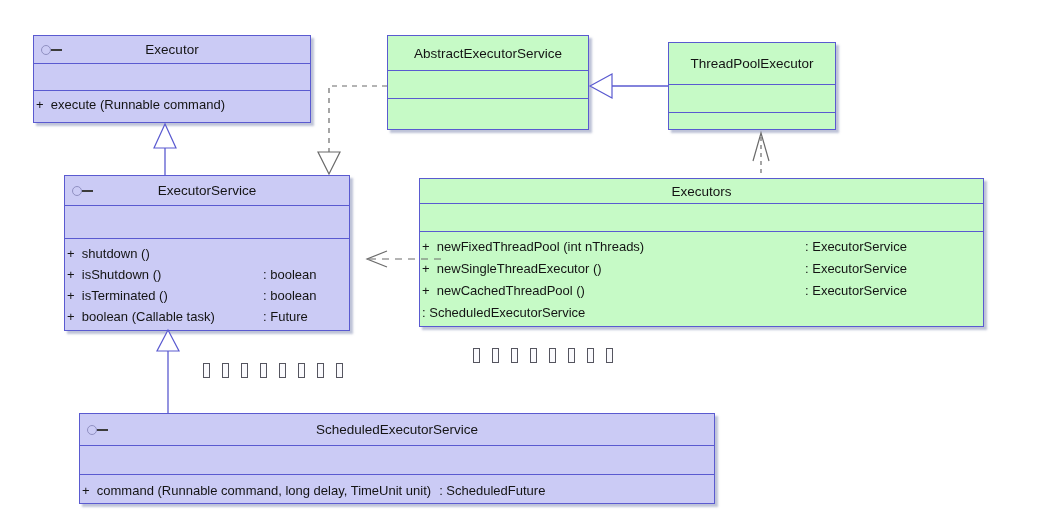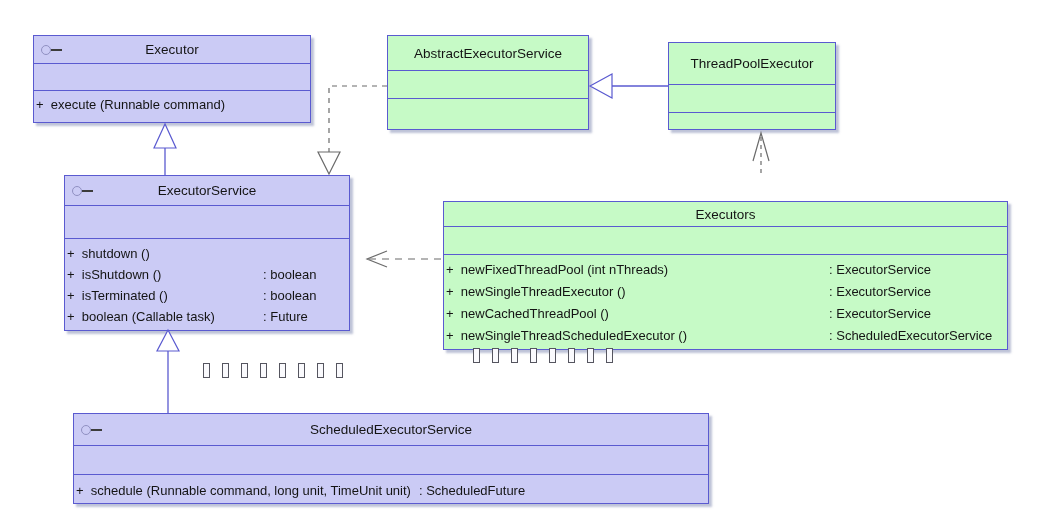"Executors" div.uml-class { left: 443px -> 419px; margin-top: 23px -> none }
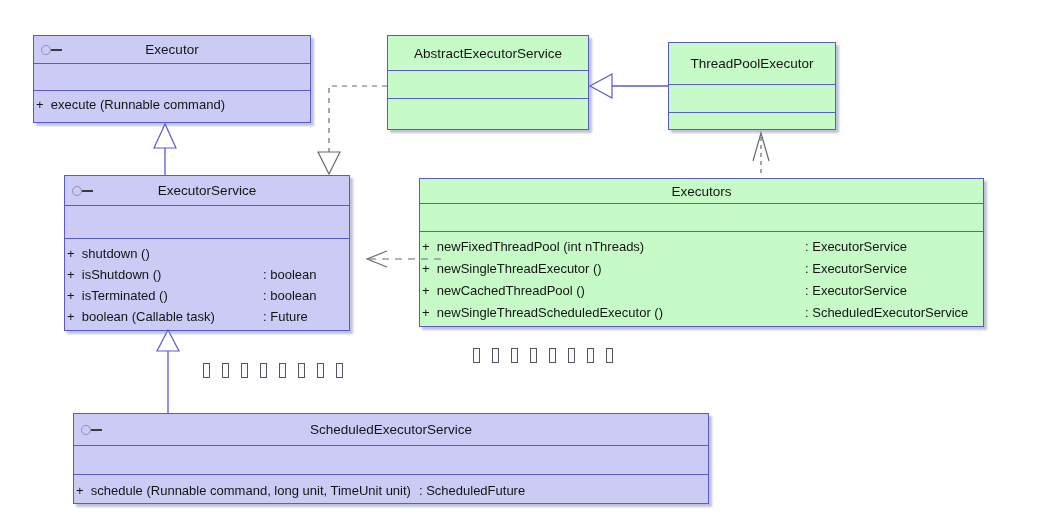"+ newSingleThreadScheduledExecutor ()" span.sig { html: <span>+ newSingleThreadScheduledExecutor ()</span> -> none }
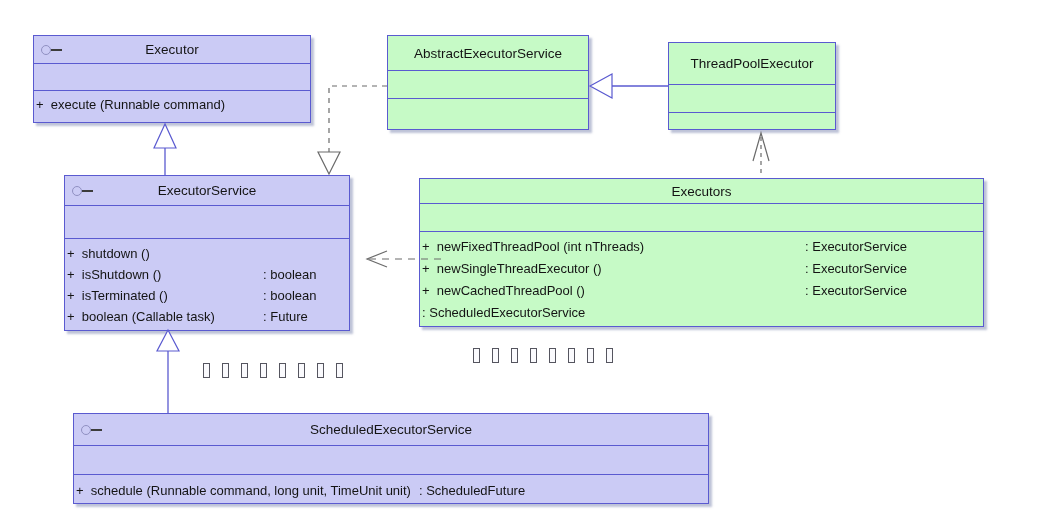"ScheduledExecutorService" div.uml-class { left: 73px -> 79px }
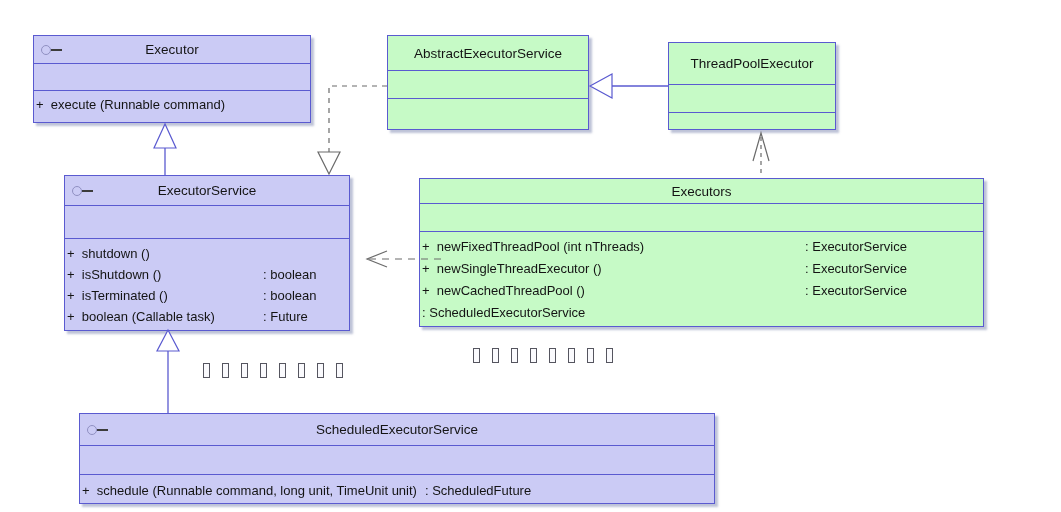"+ schedule (Runnable command, long" span.sig { text: schedule (Runnable command, long unit -> command (Runnable command, long delay }
